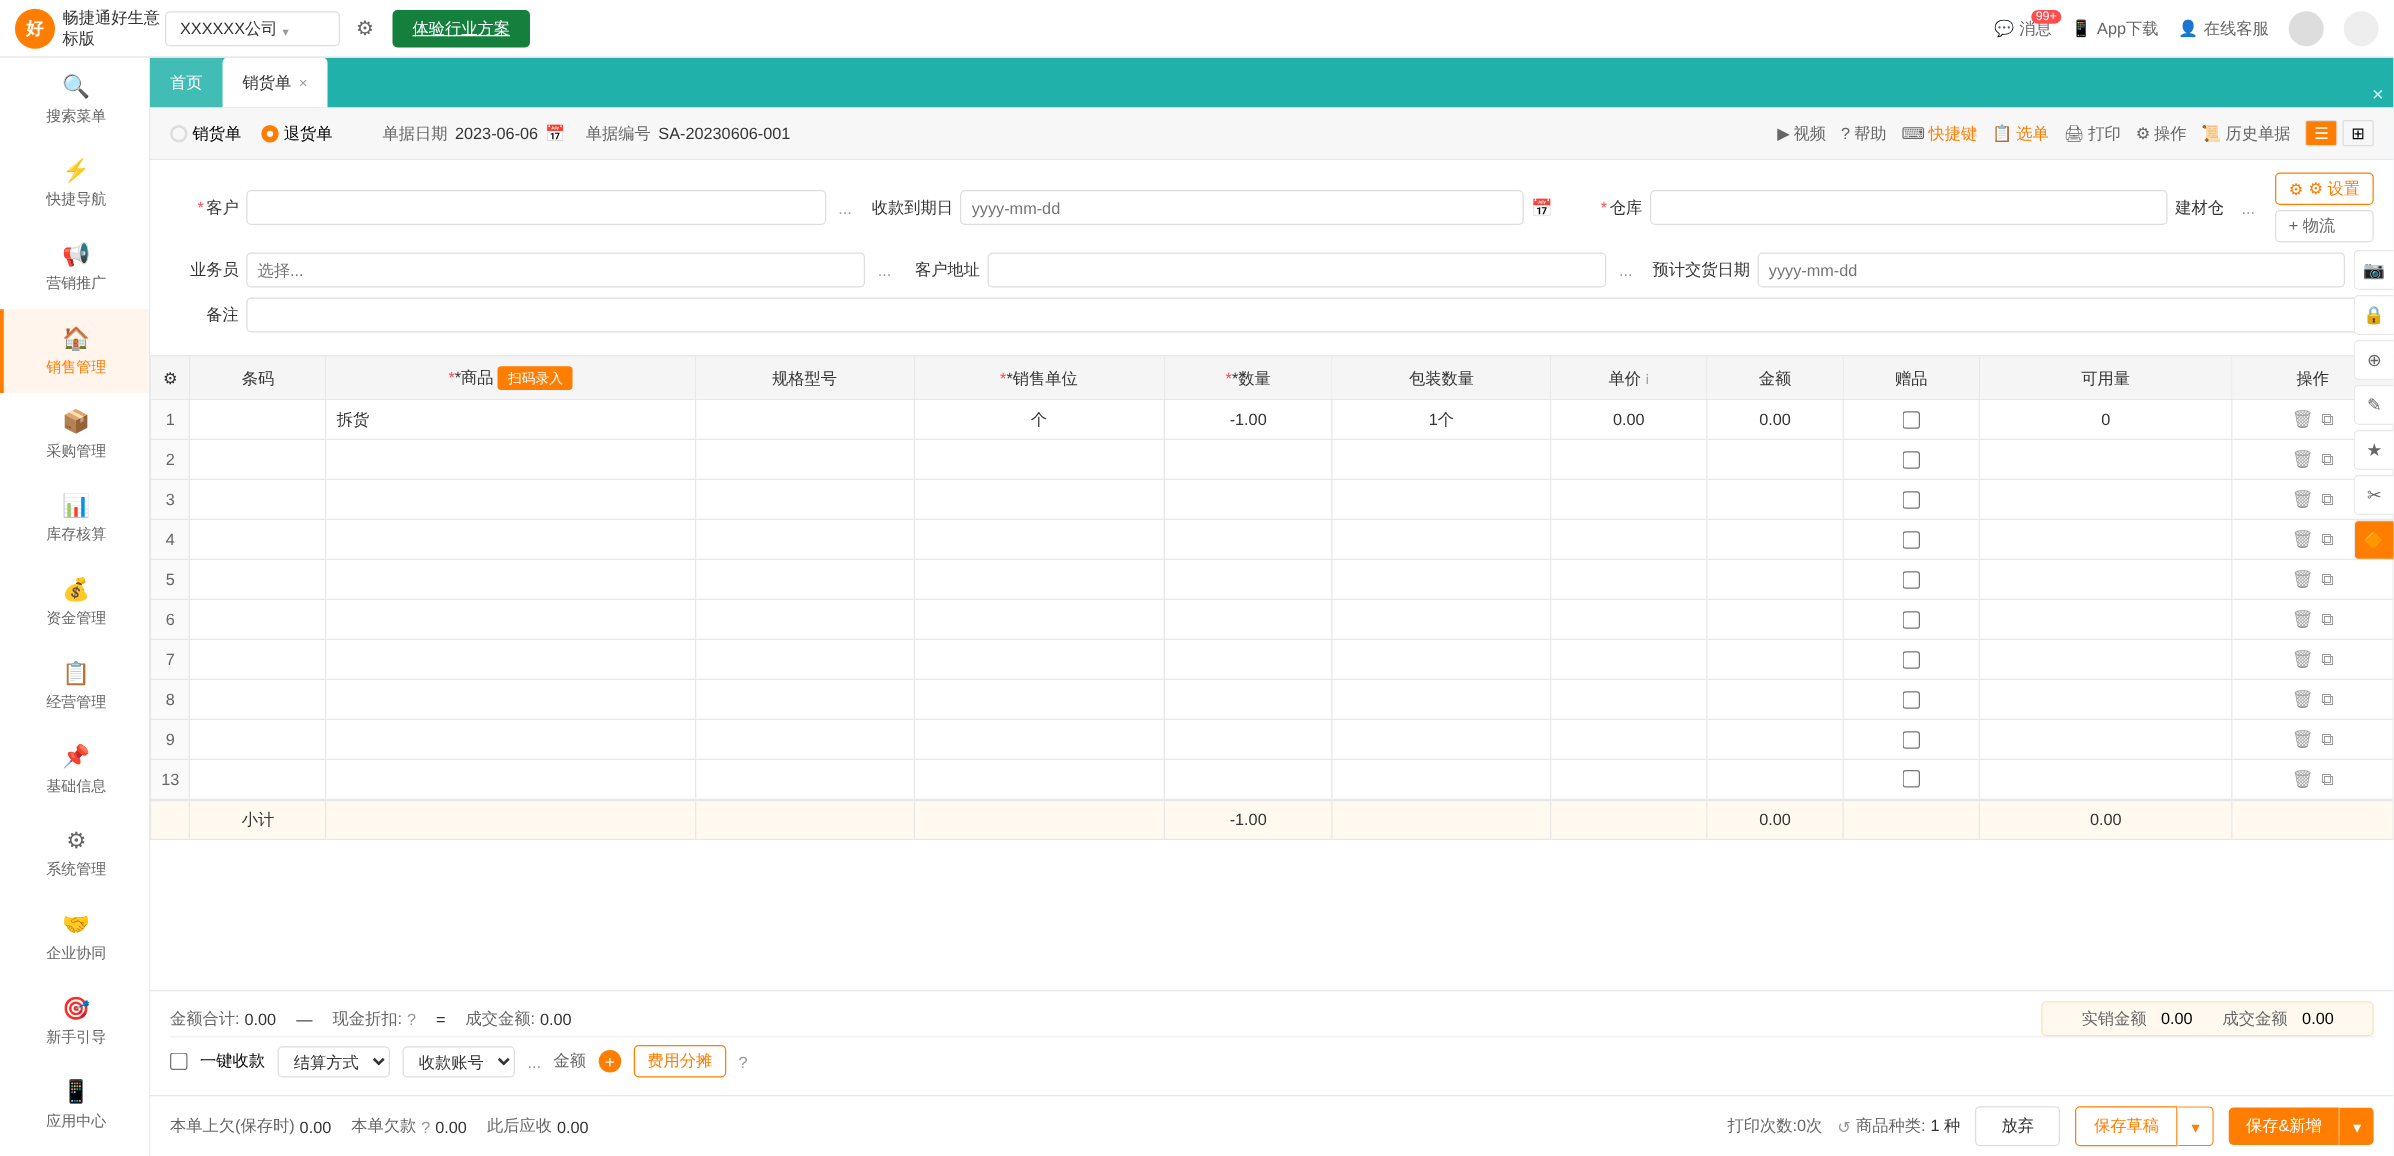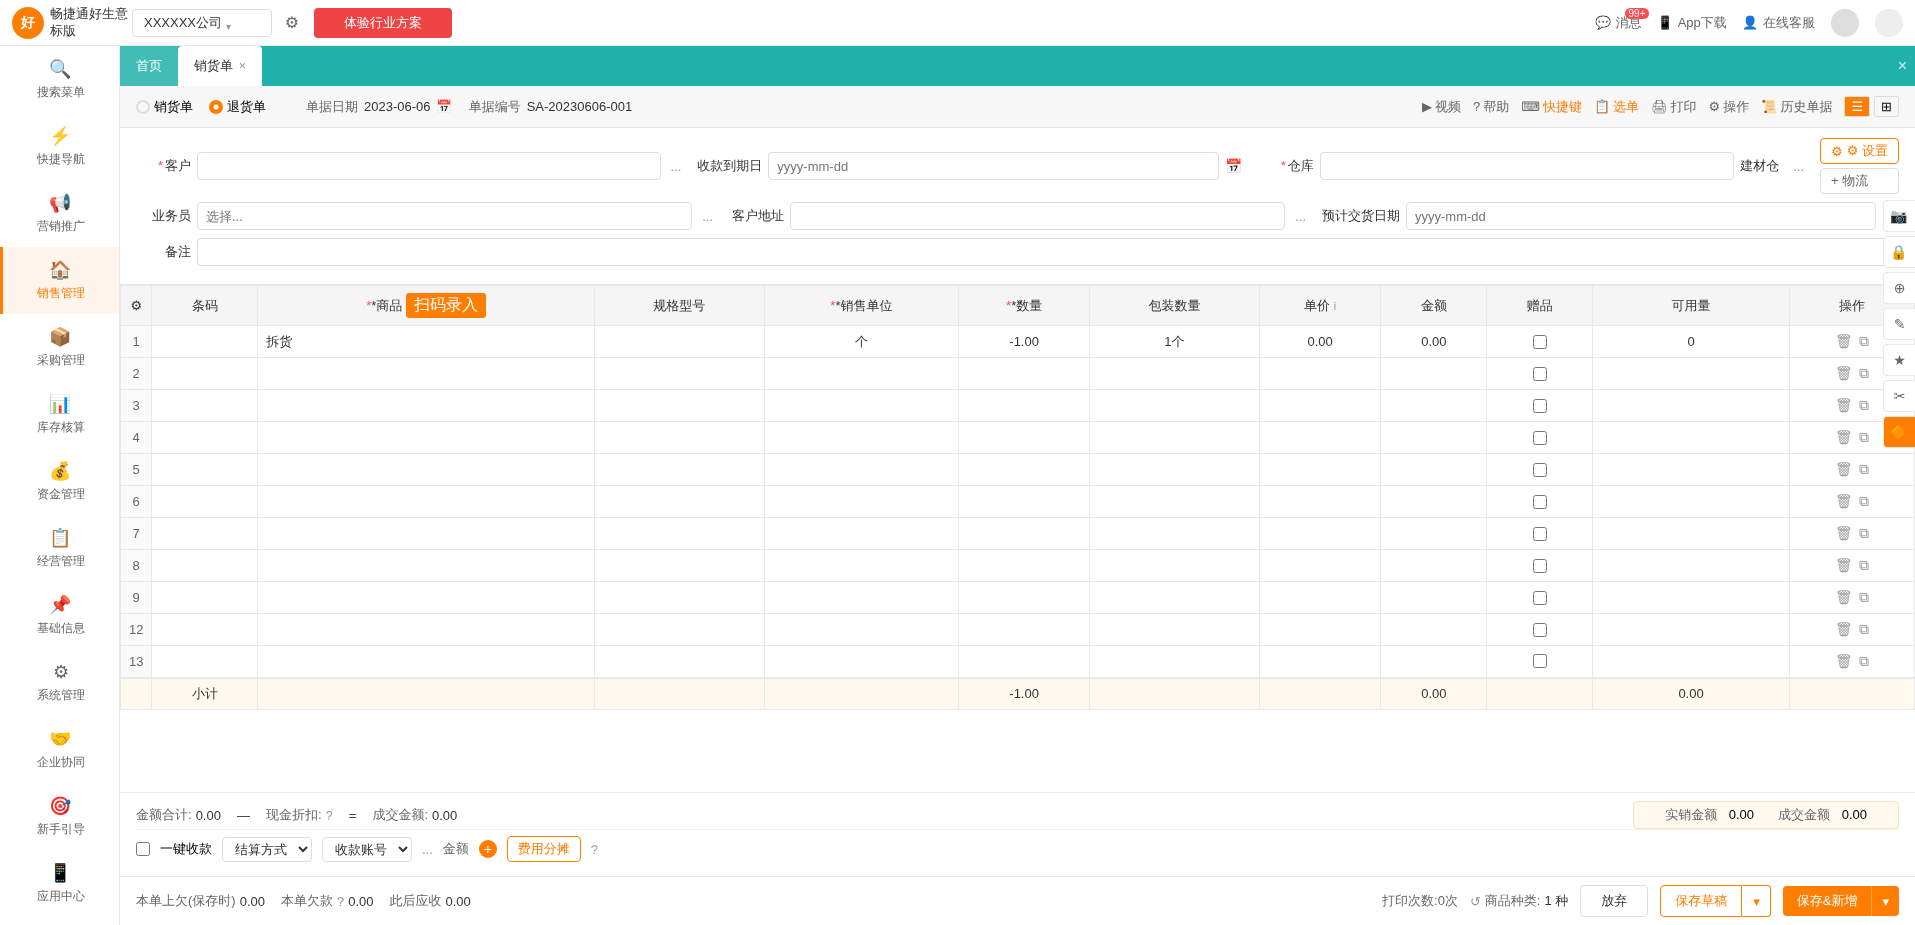"体验行业方案" .trial-btn { background: #ef4444 -> #15803d; padding: 6px 30px -> 6px 16px; text-decoration: none -> underline }
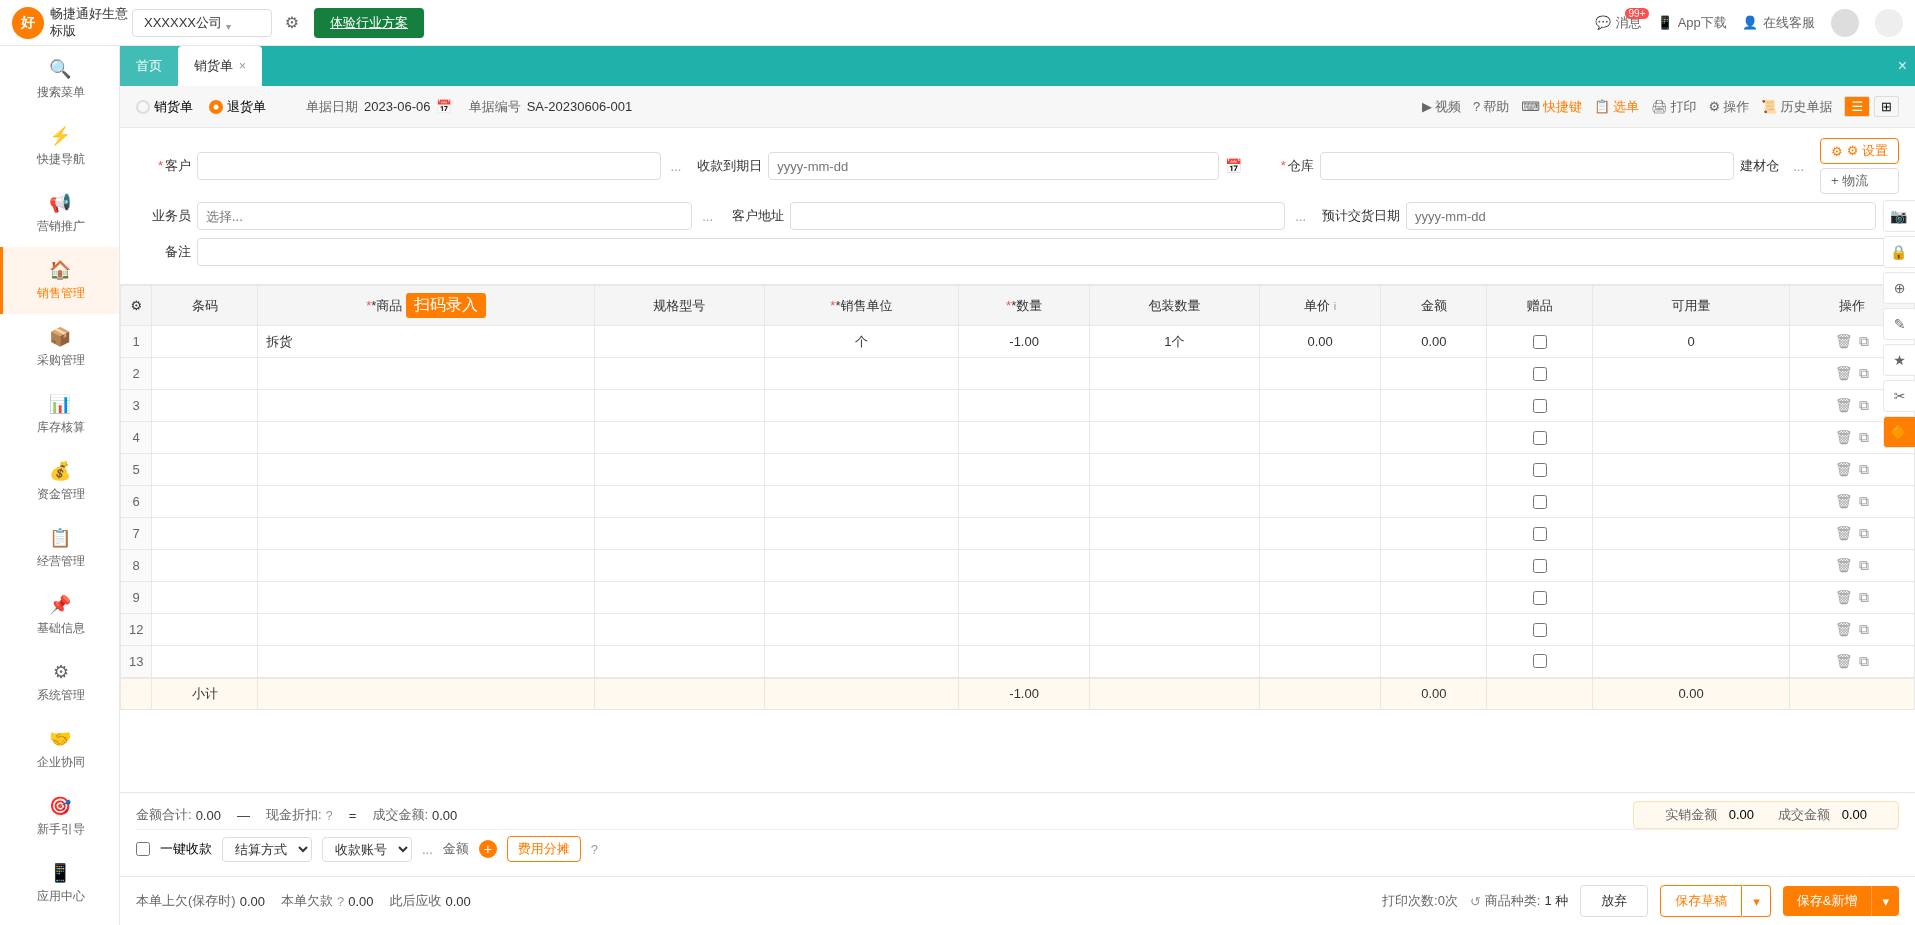"首页" .tab-bar { align-items: center -> flex-end }
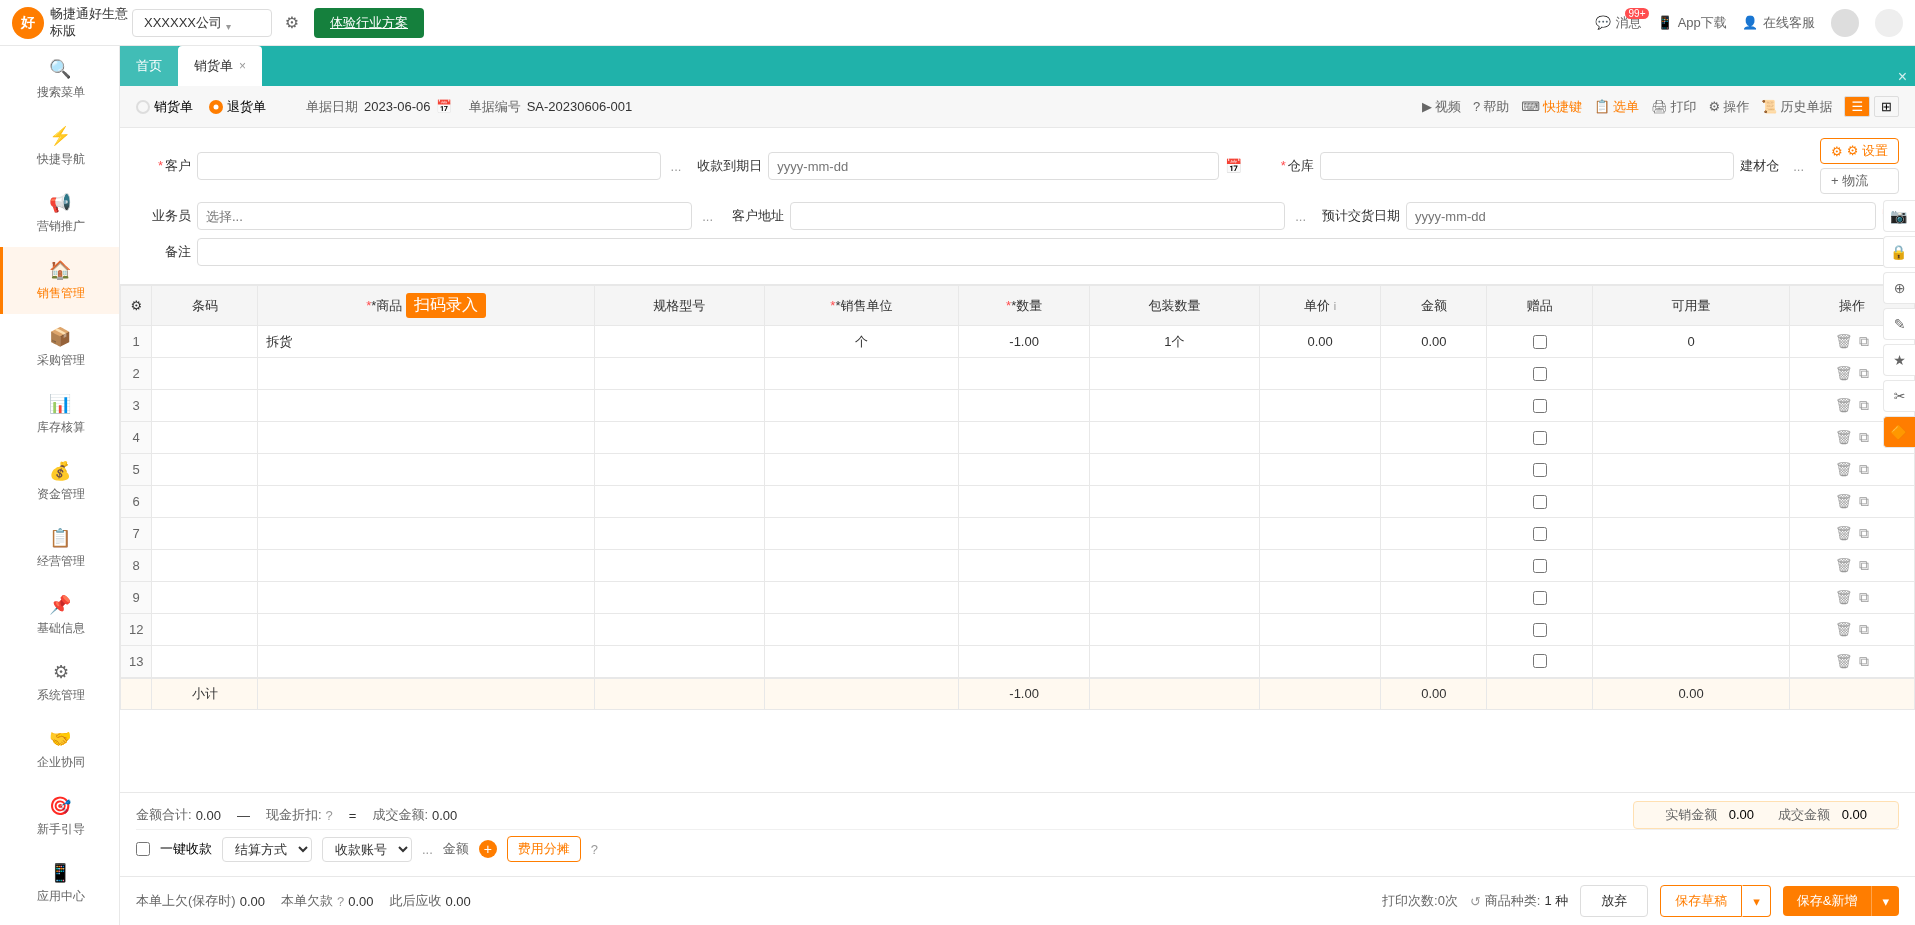"扫码录入" .scan-btn { font-size: 16px -> 11px }
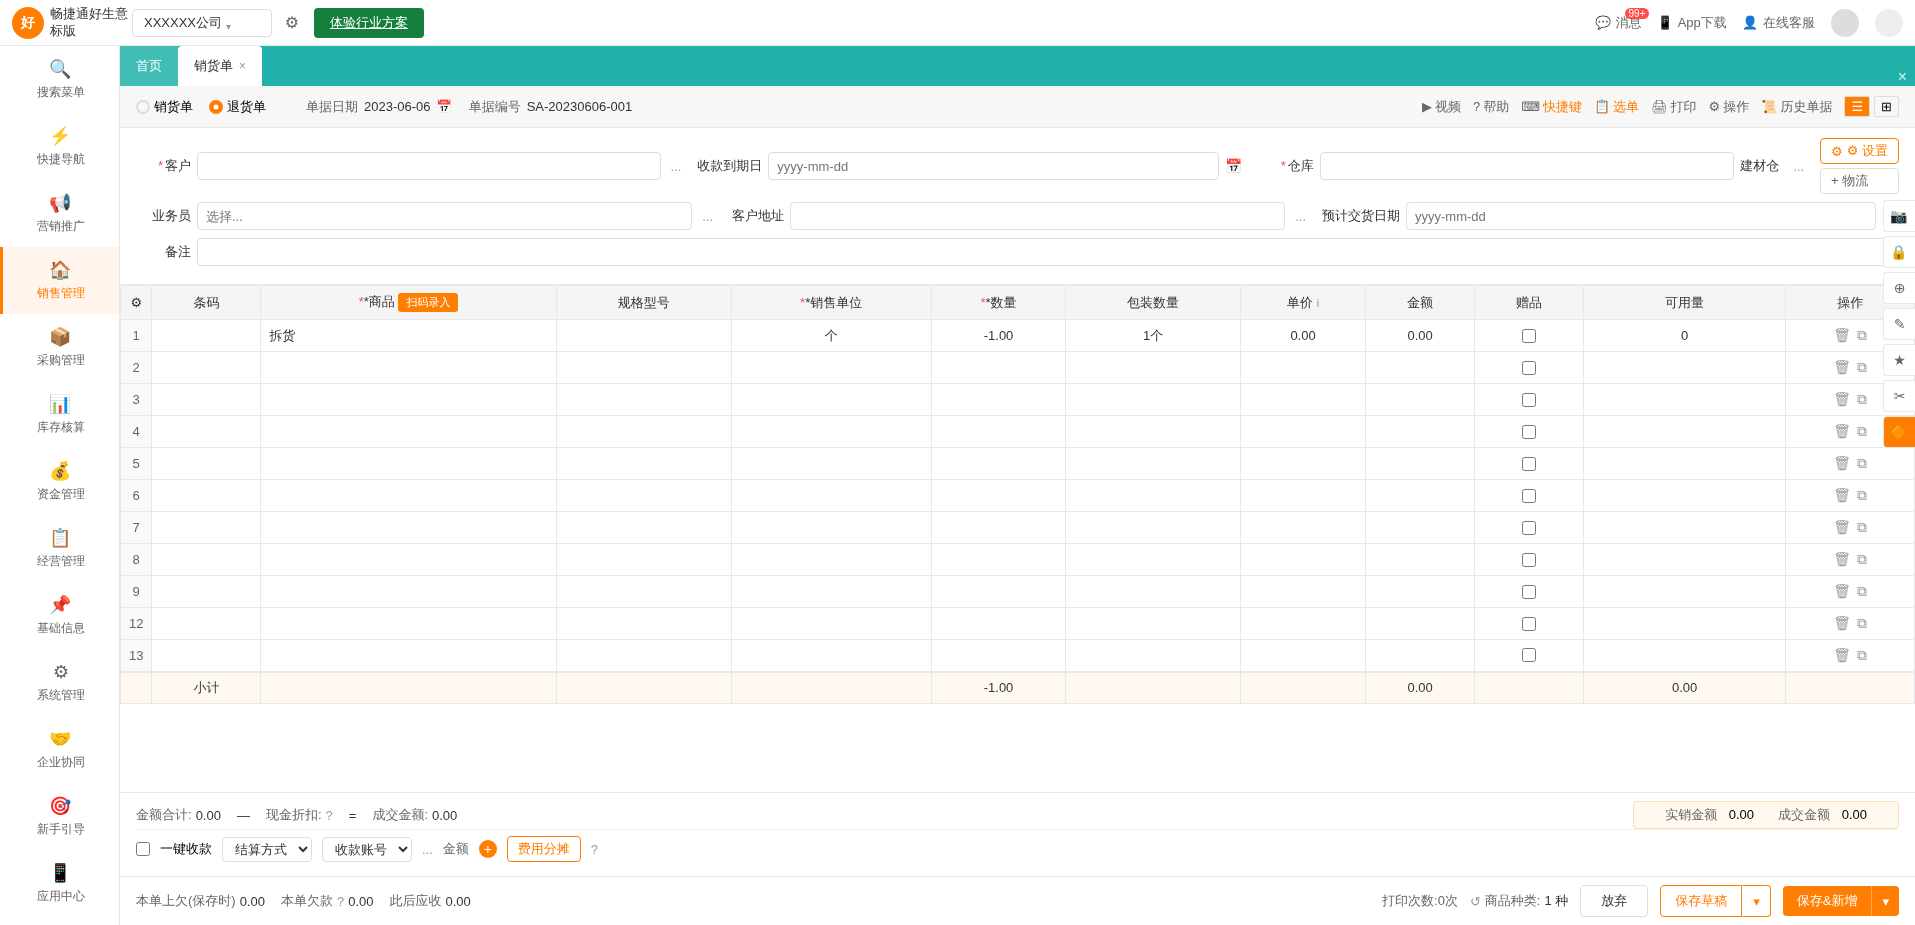"12" tr { html: <tr> <td>12</td> <td></td> <td></td> <td></td> <td></td> <td></td> <td></td> <td></td> <td></td> <td> <div> <input> </div> </td> <td></td> <td> <div> <span>🗑</span> <span>⧉</span> </div> </td> </tr> -> none }
